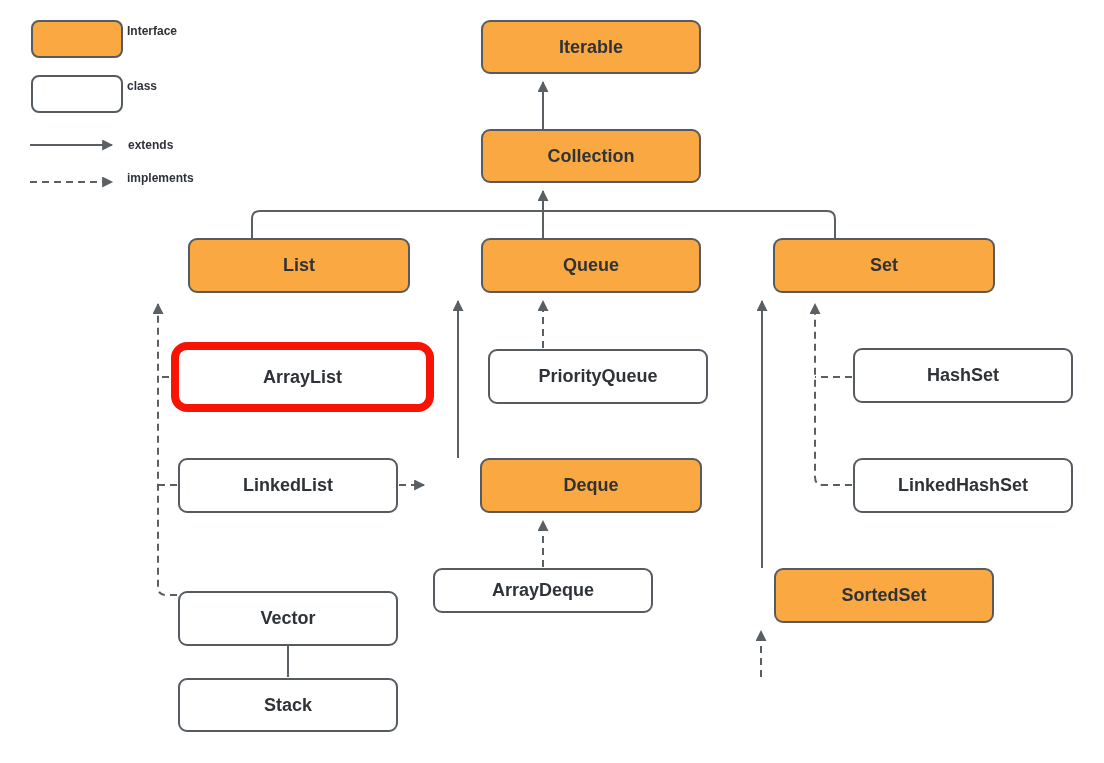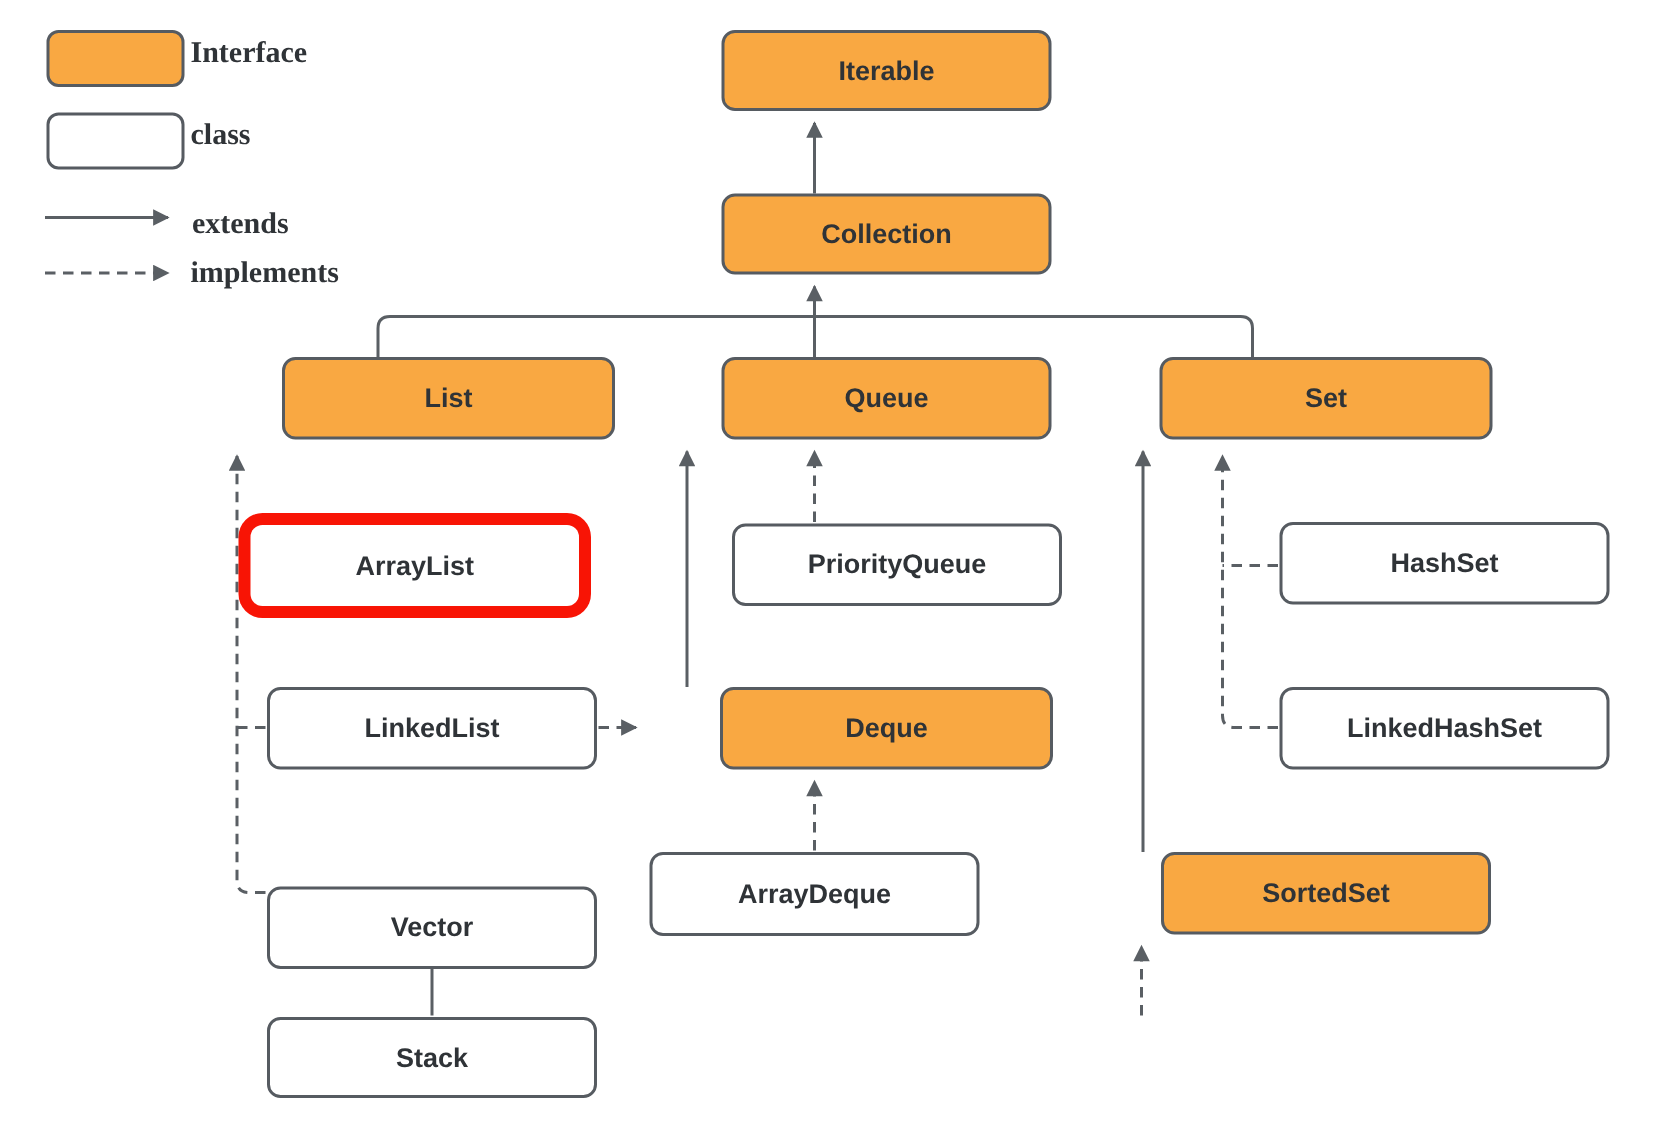"Interface" .legend-label { font-family: Liberation Serif, serif -> none; font-size: 20px -> 12px }
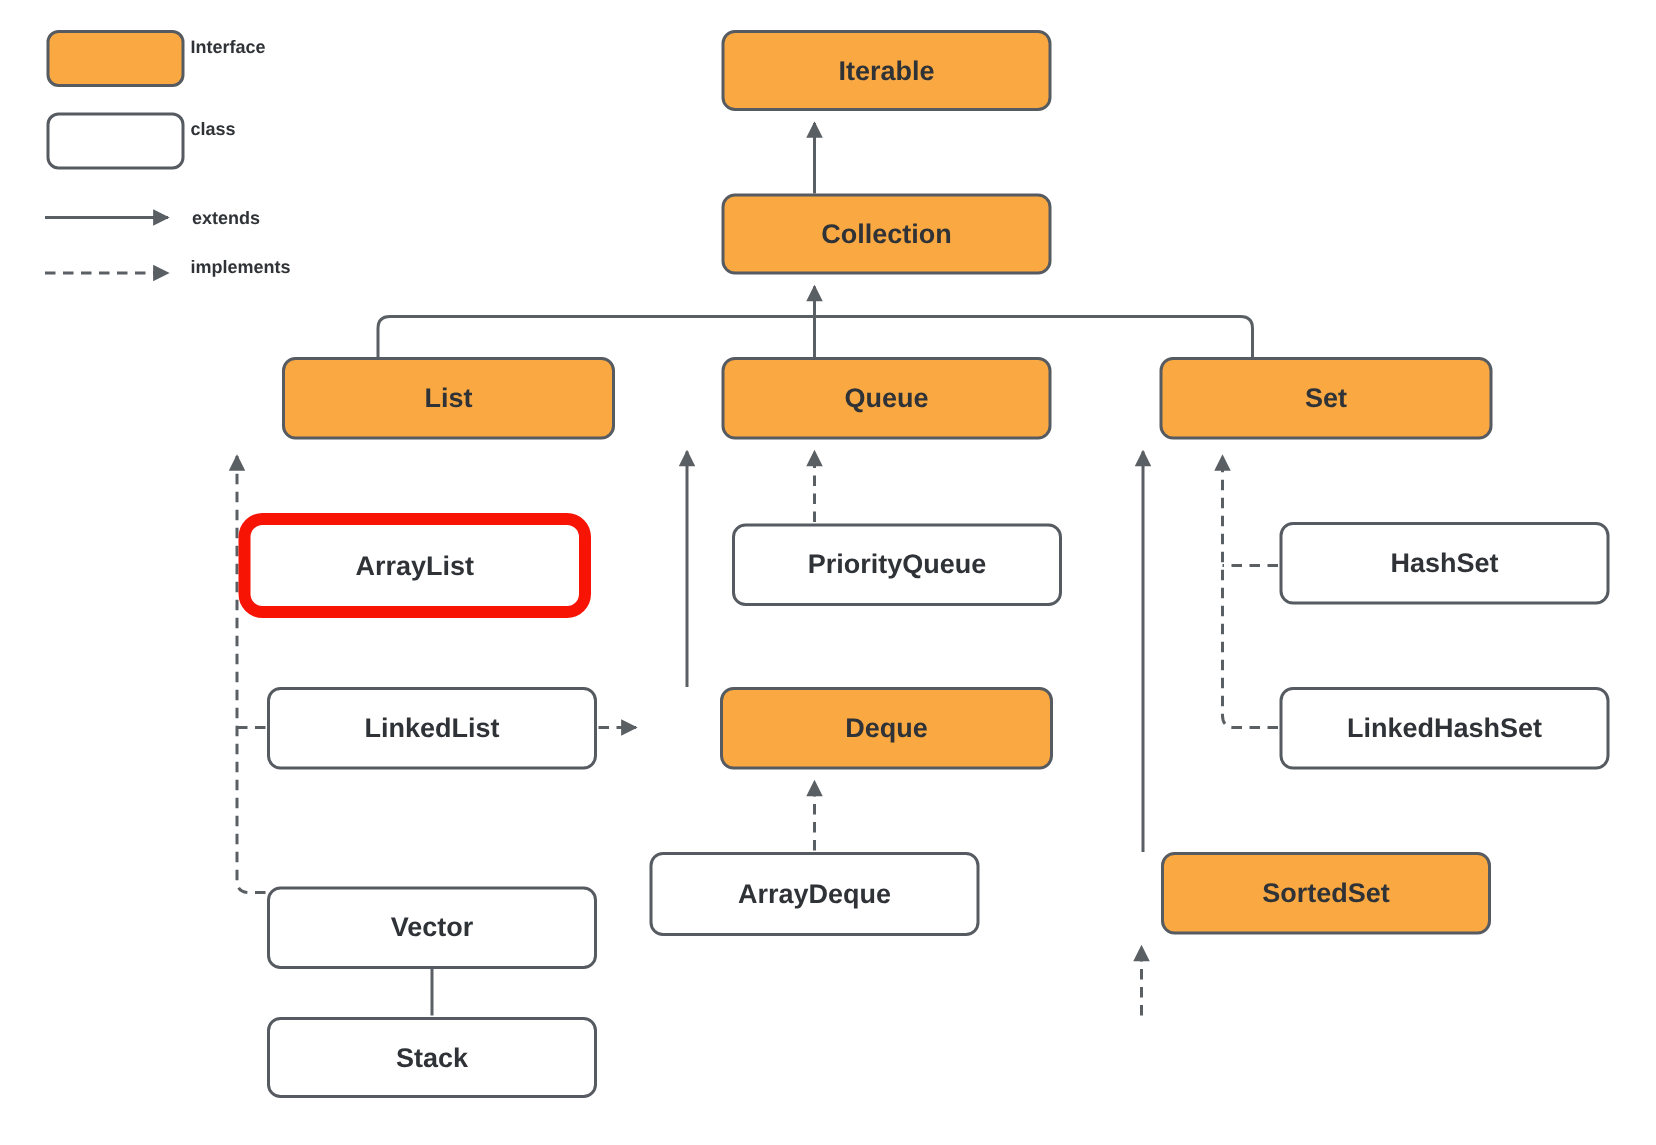"ArrayList" div.node { left: 167px -> 179px; width: 219px -> 247px }
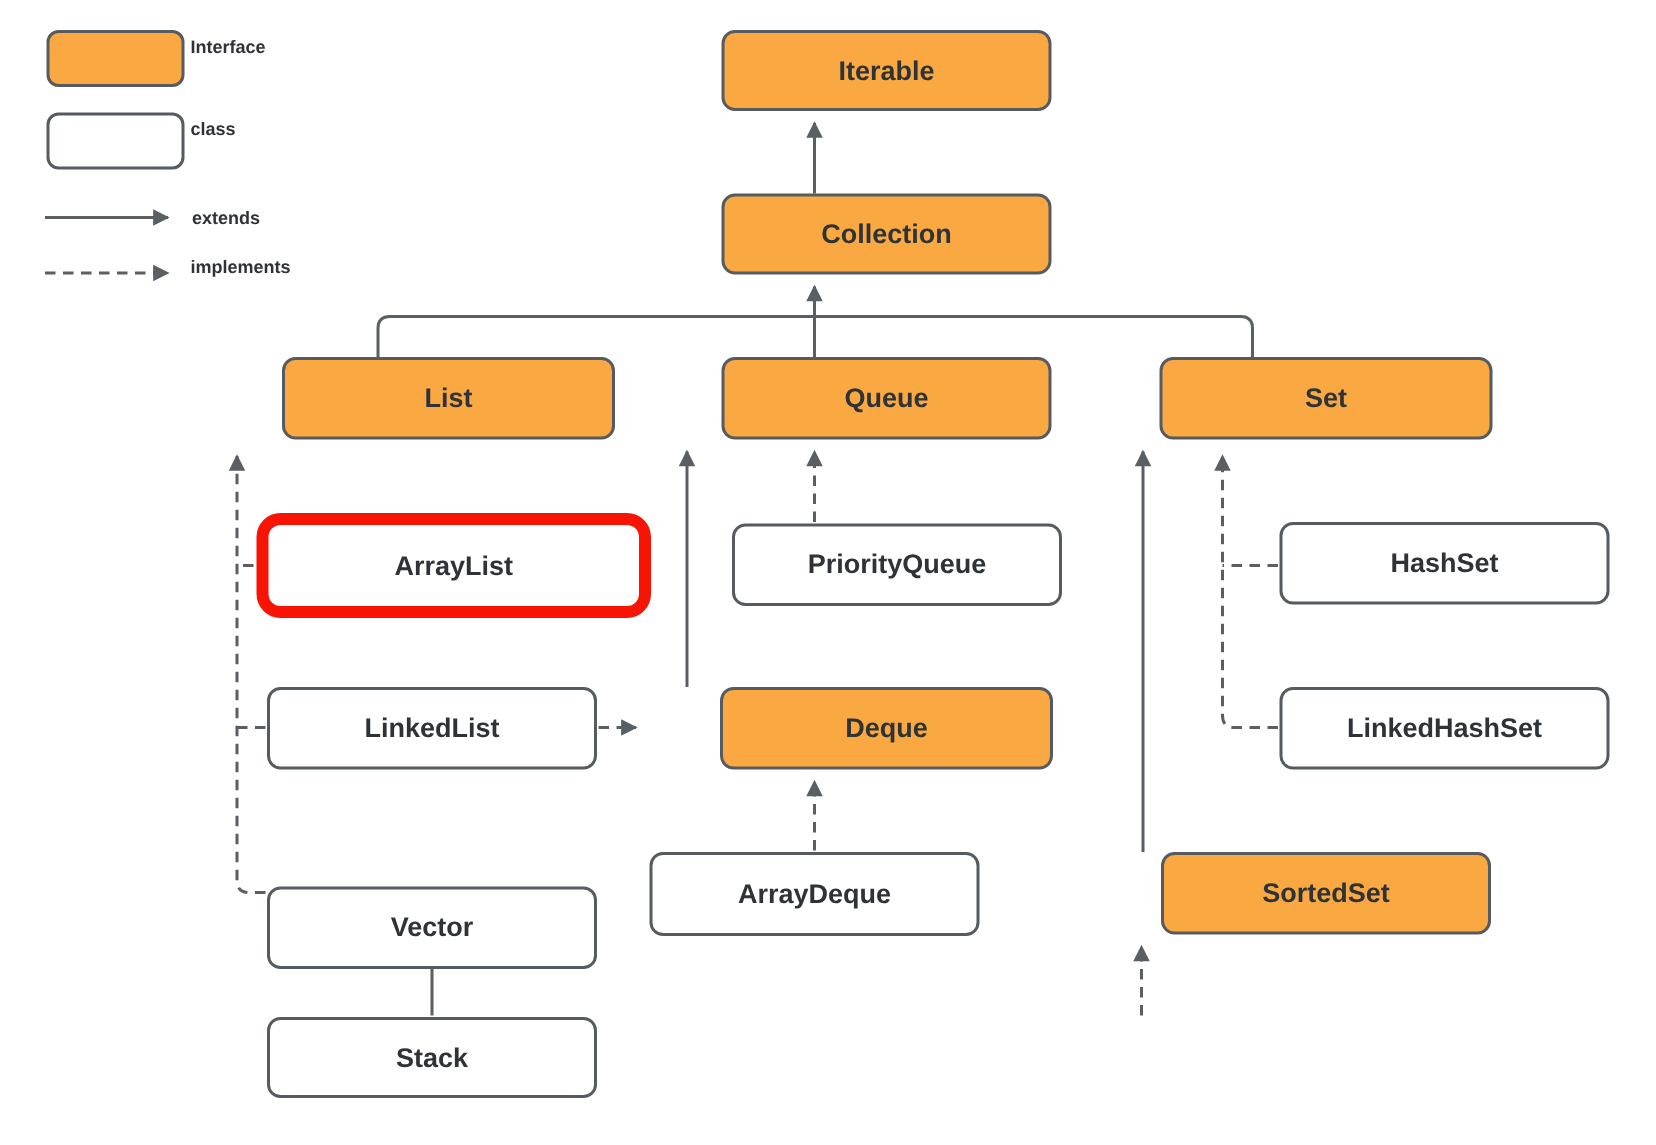"ArrayDeque" div.node { height: 56px -> 45px }
